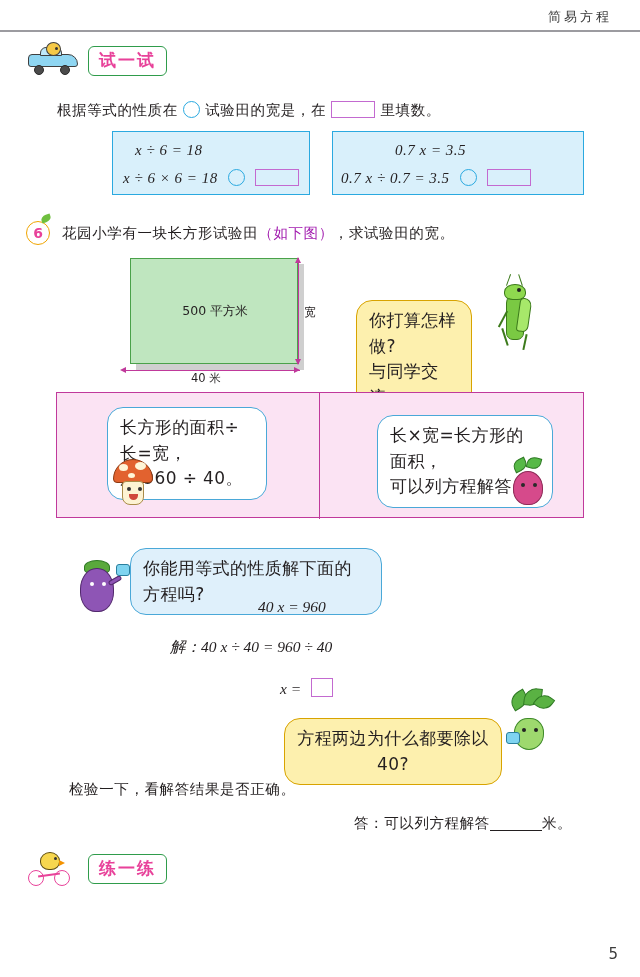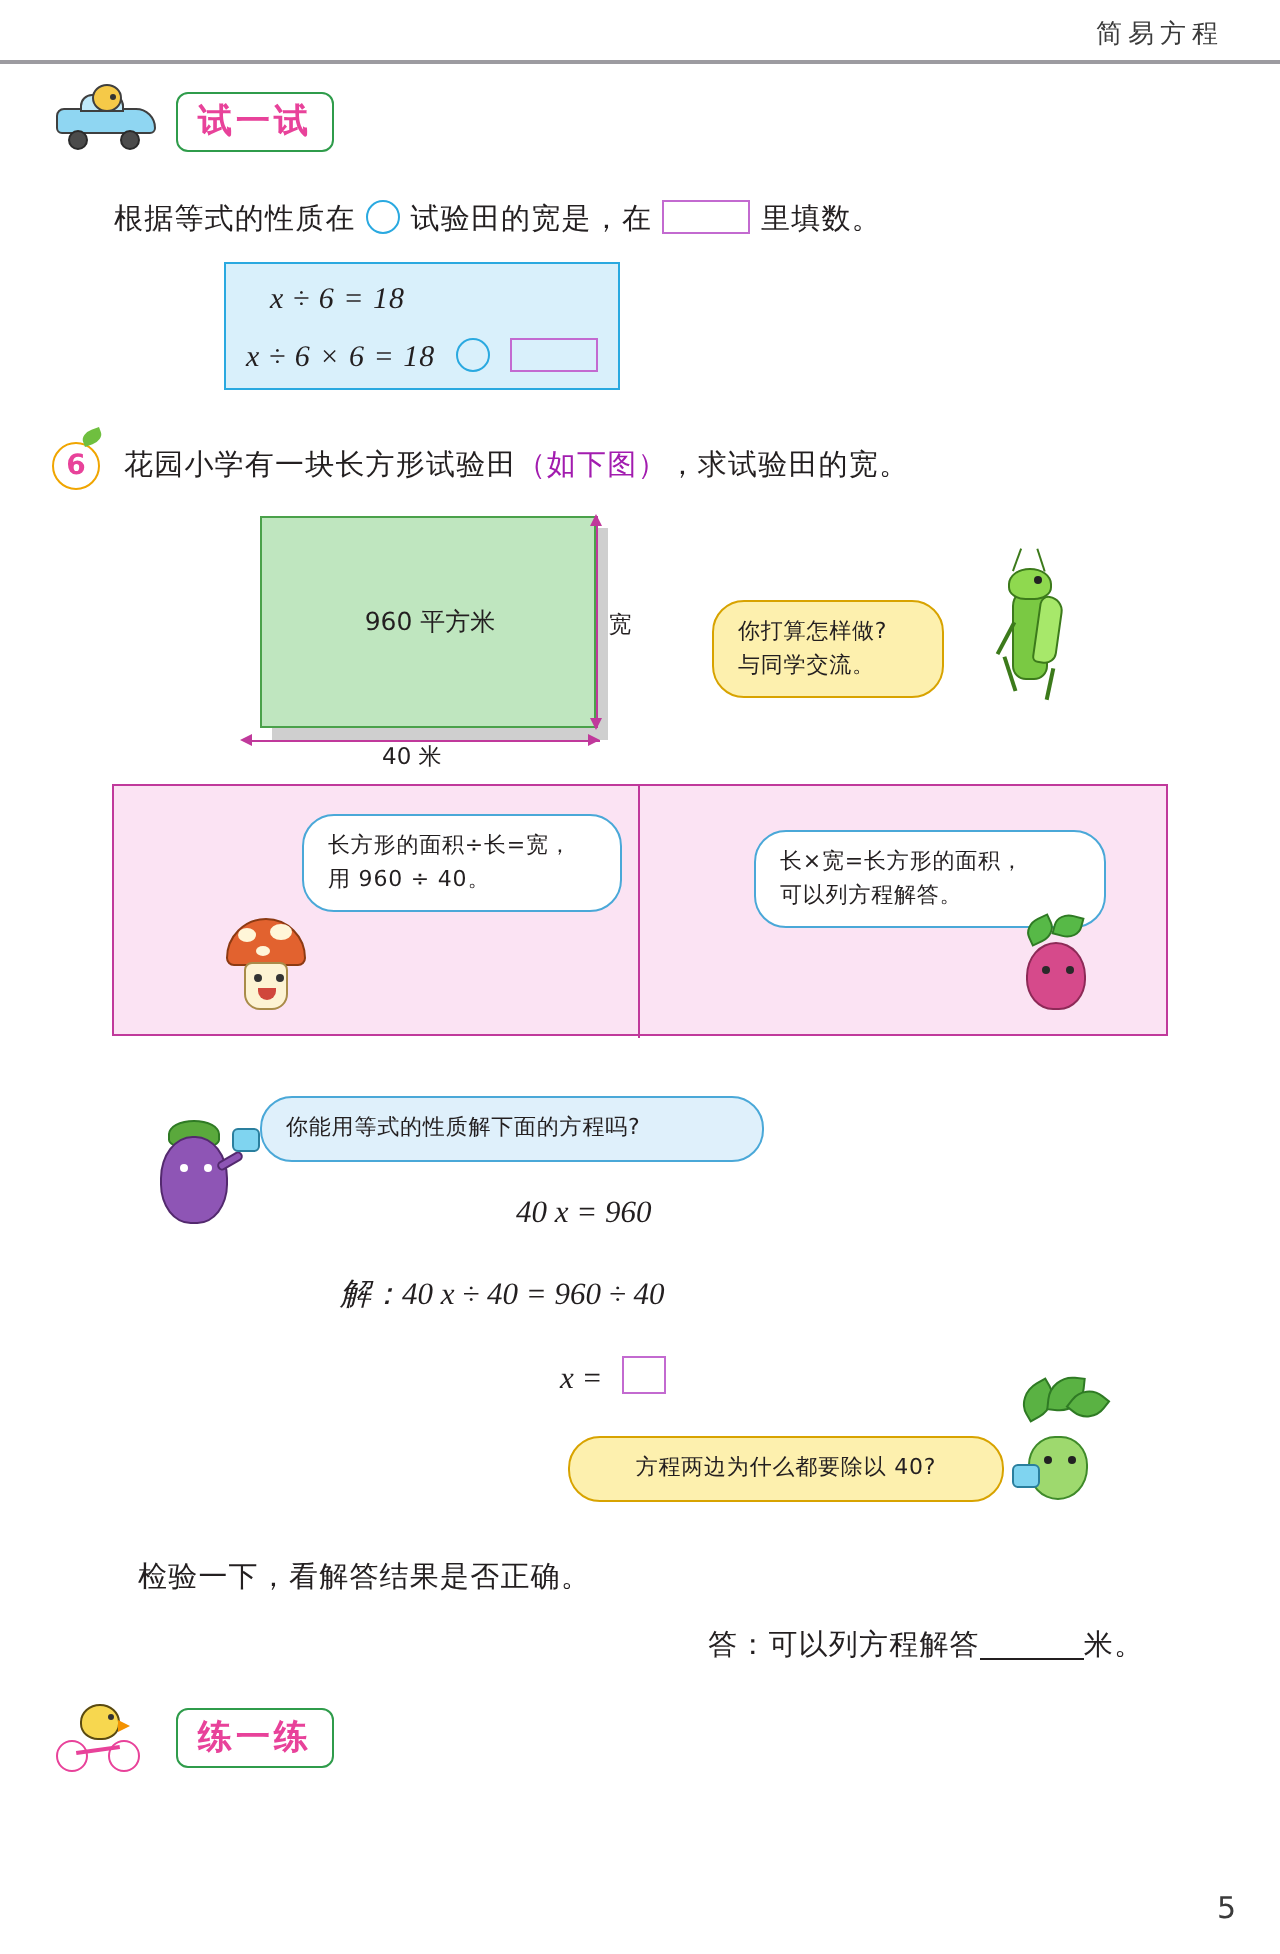"0.7 x = 3.5" div.bluebox { html: none -> <div> <div>0.7 x = 3.5</div> <div> <span>0.7 x ÷ 0.7 = 3.5</span> <span></span> <span></span> </div> </div> }
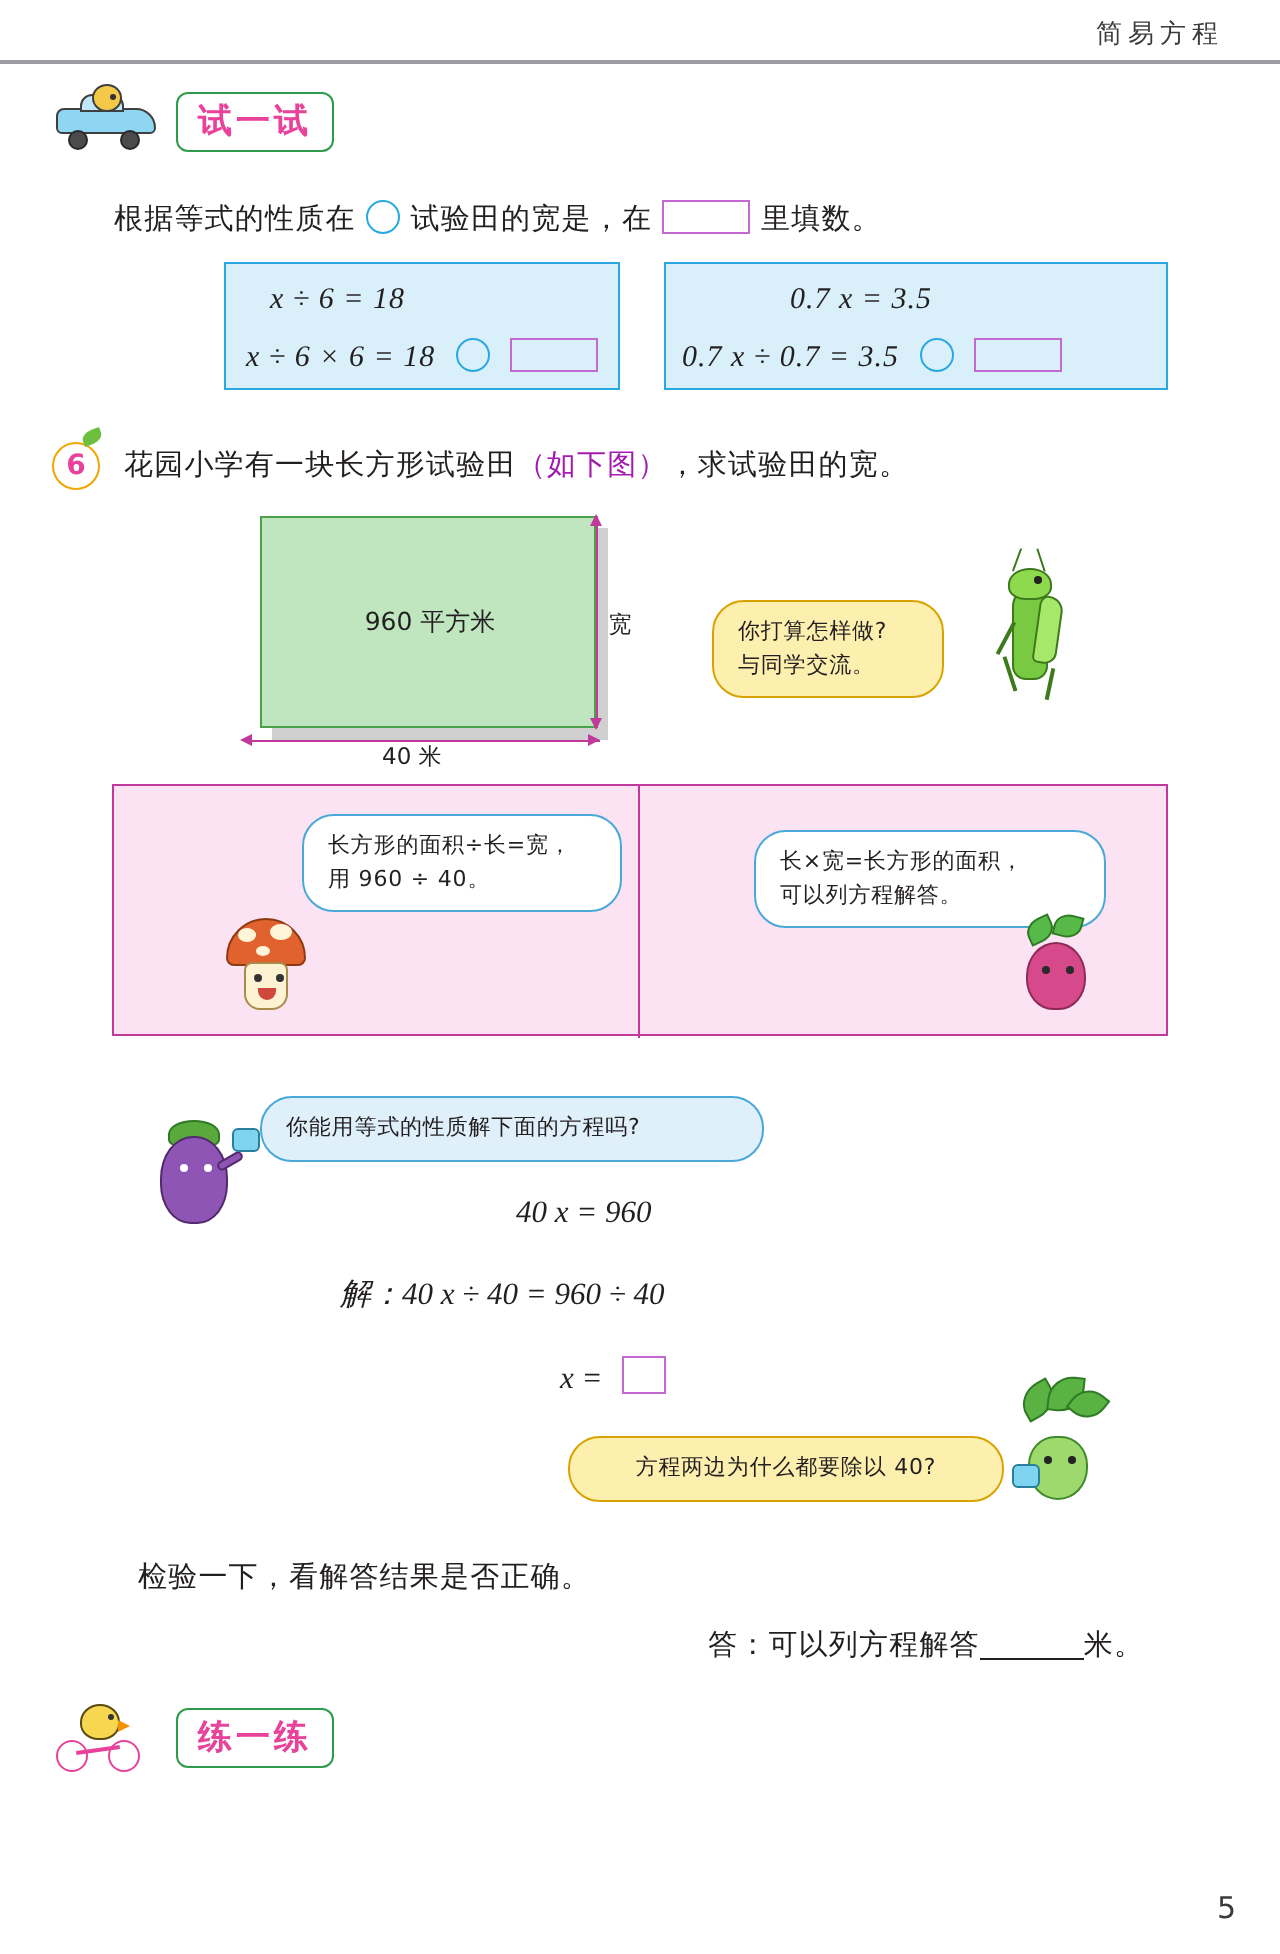"960 平方米" div.rect-label { text: 960 -> 500 }
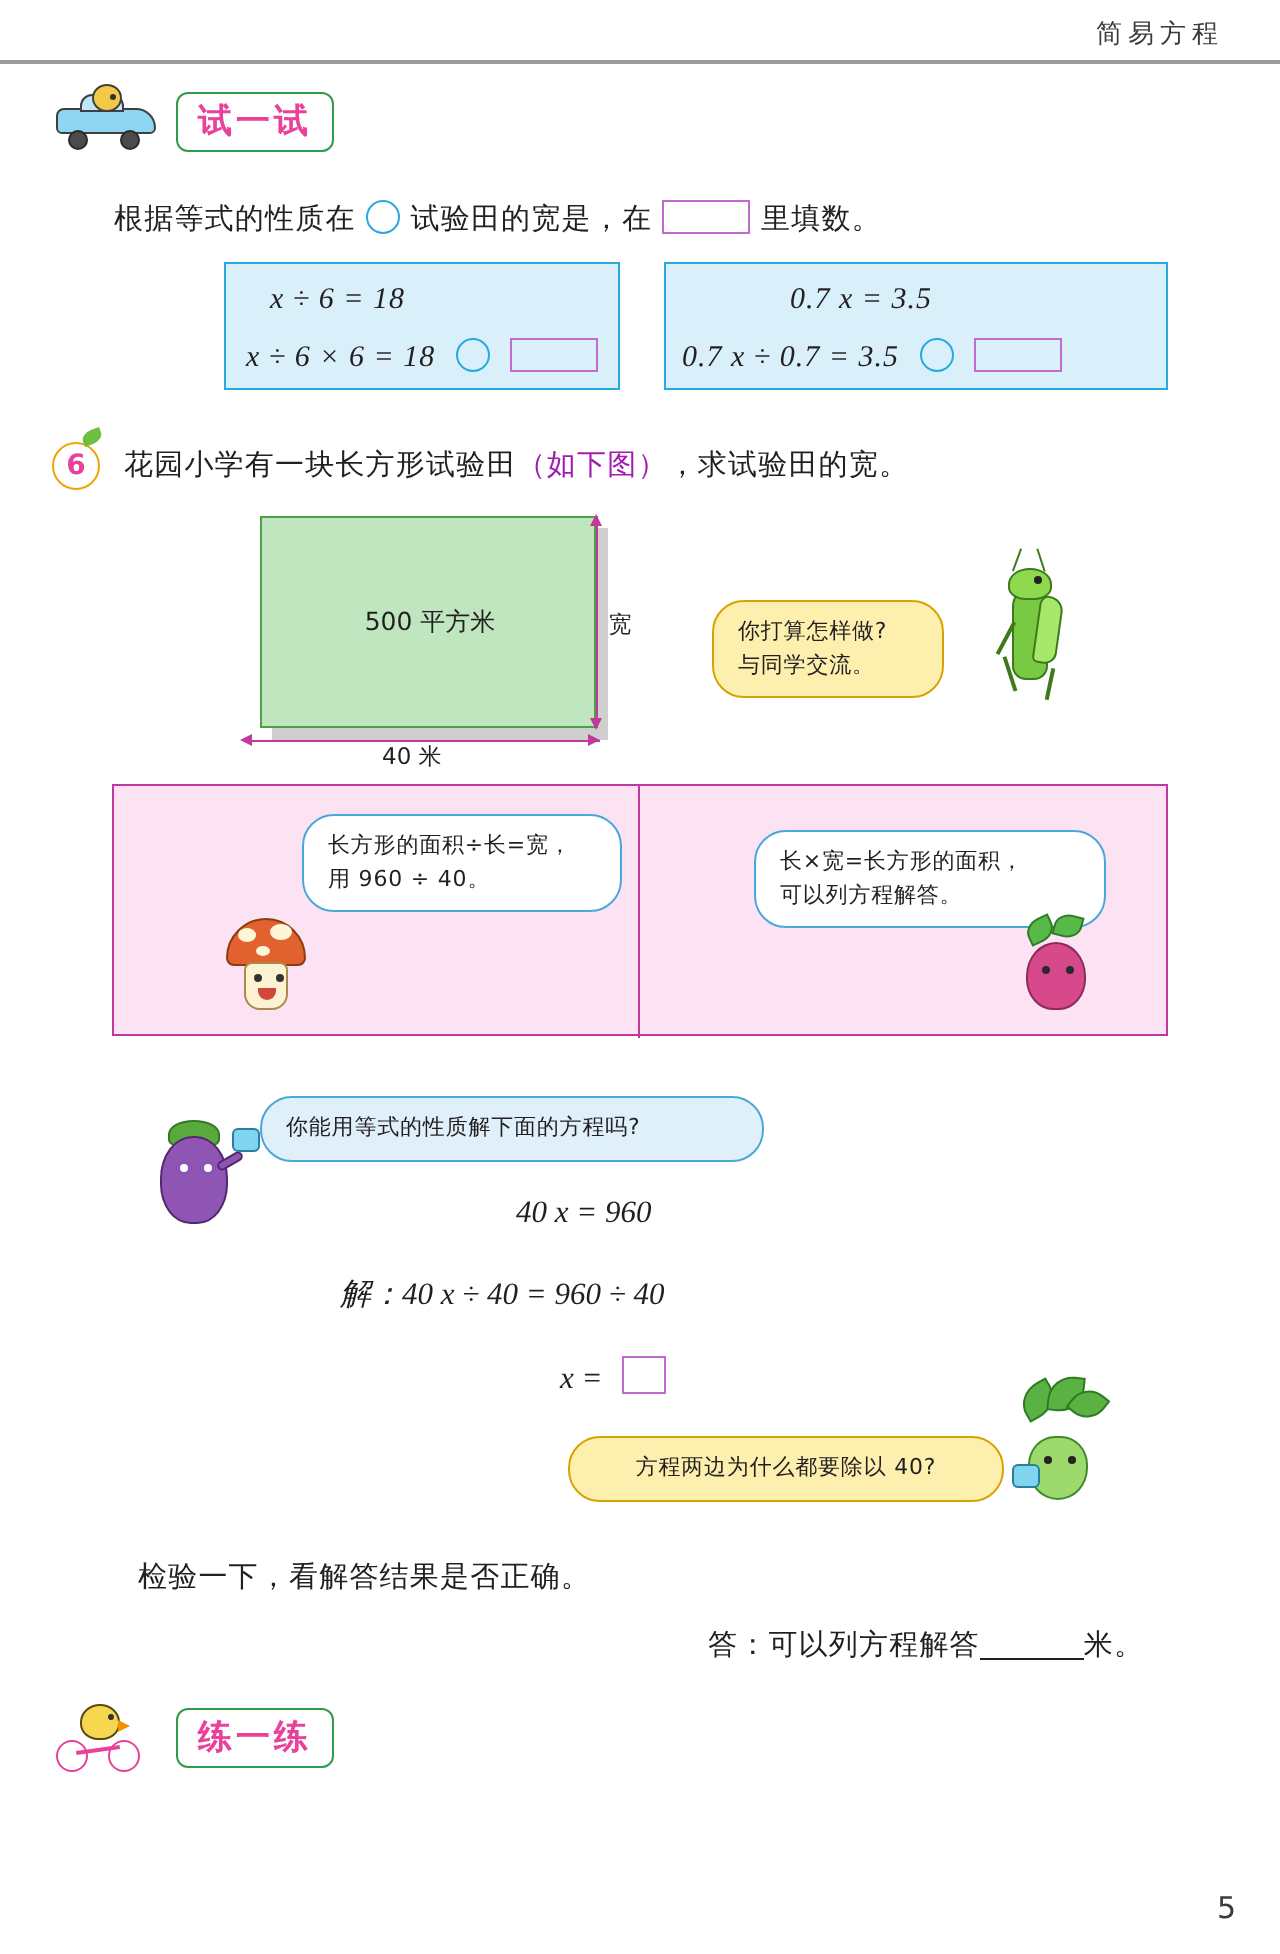"你打算怎样做?" .bubble { font-size: 11px -> 17px }
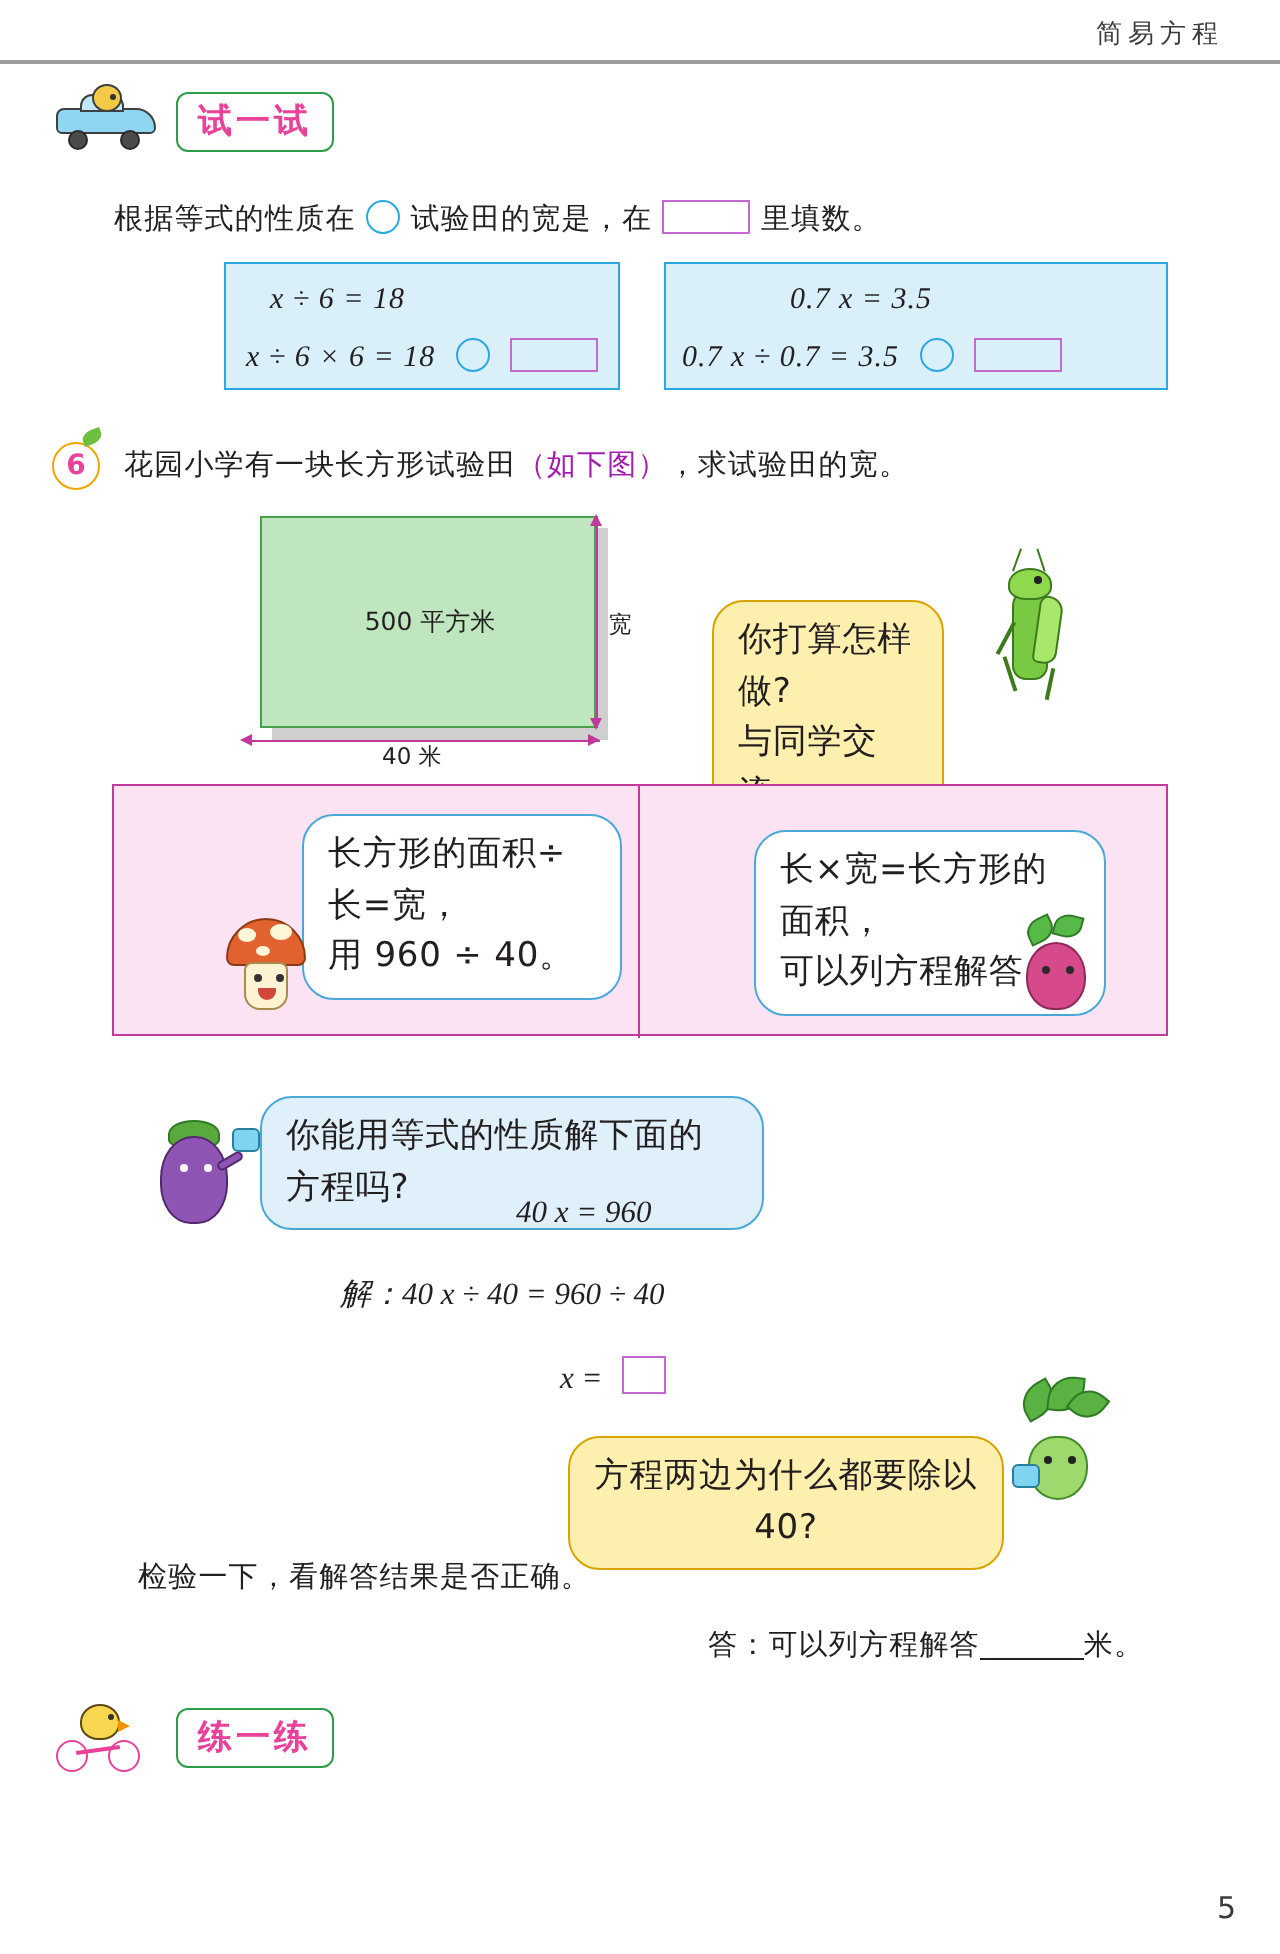"长方形的面积÷长=宽，" div.bubble { margin-left: 44px -> none }
